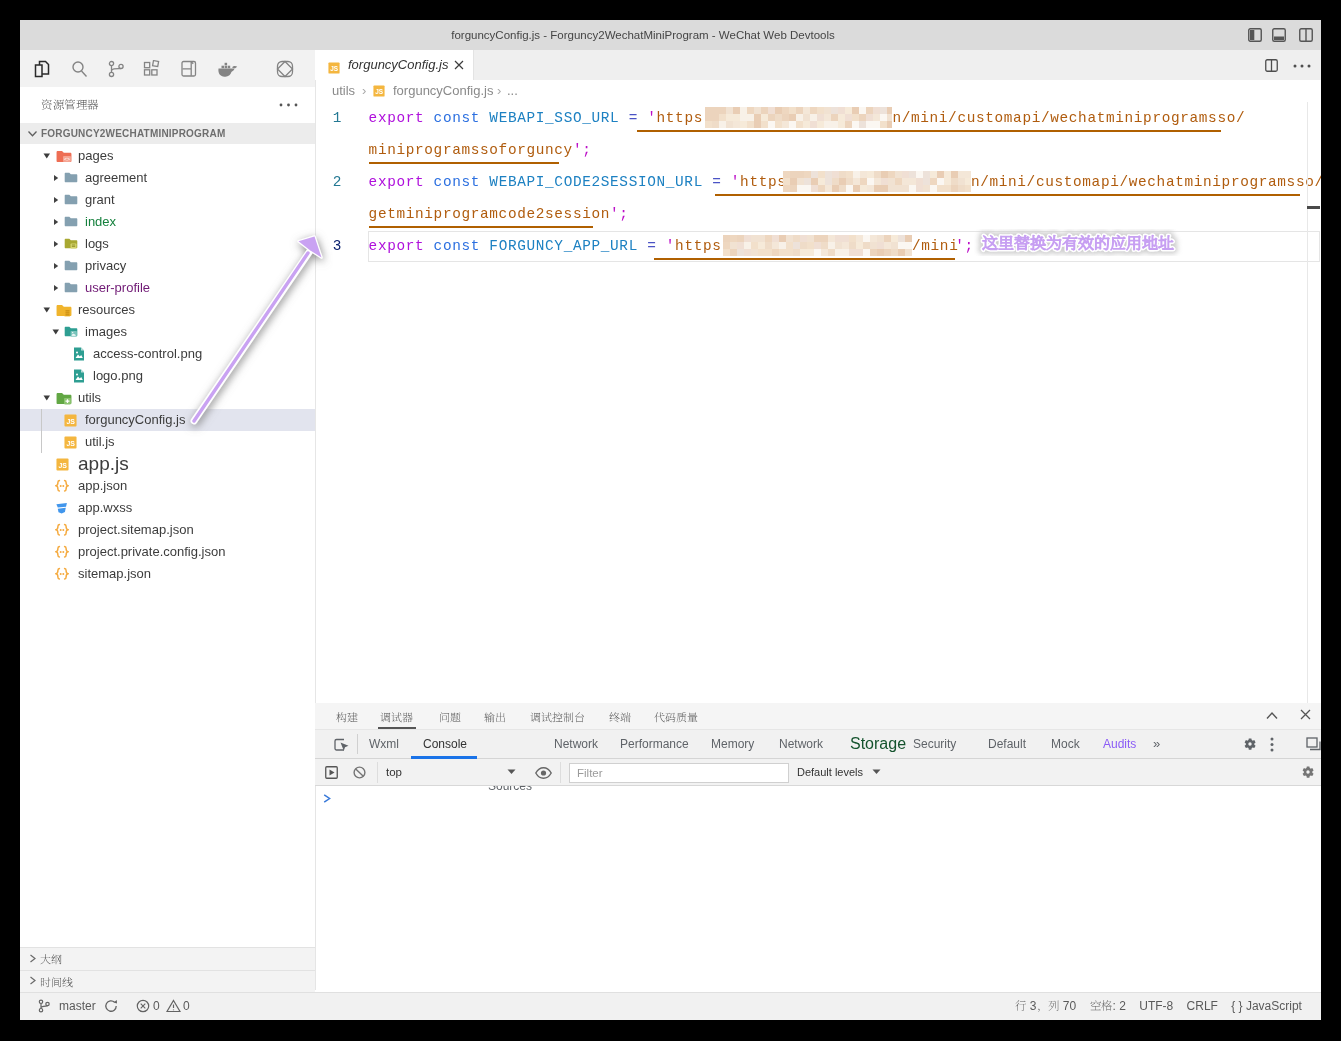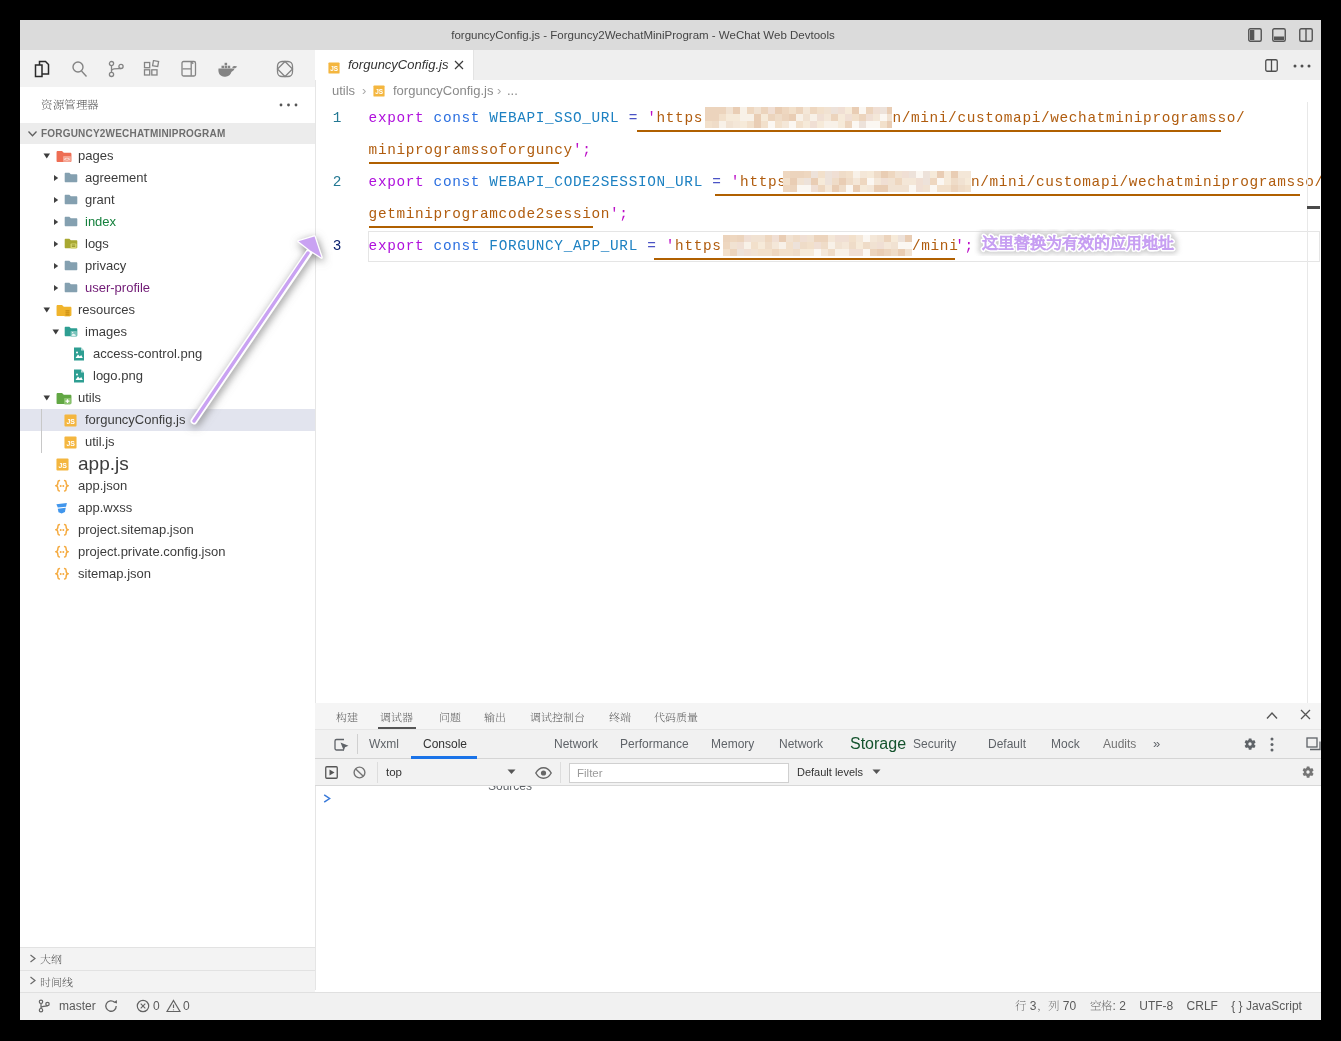"Audits" div.abs { color: #737373 -> #8b5cf6 }
